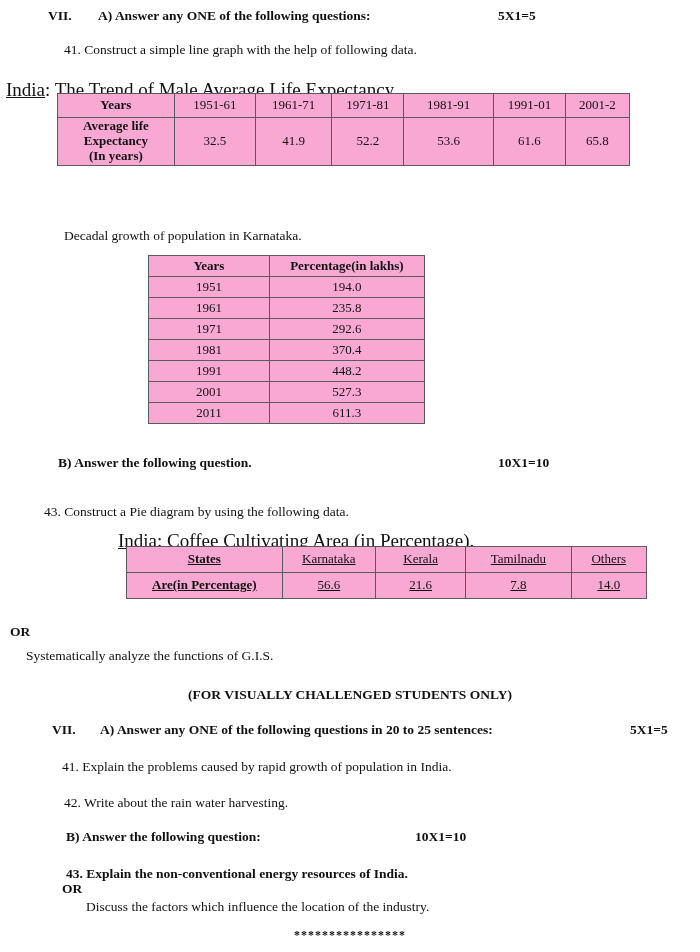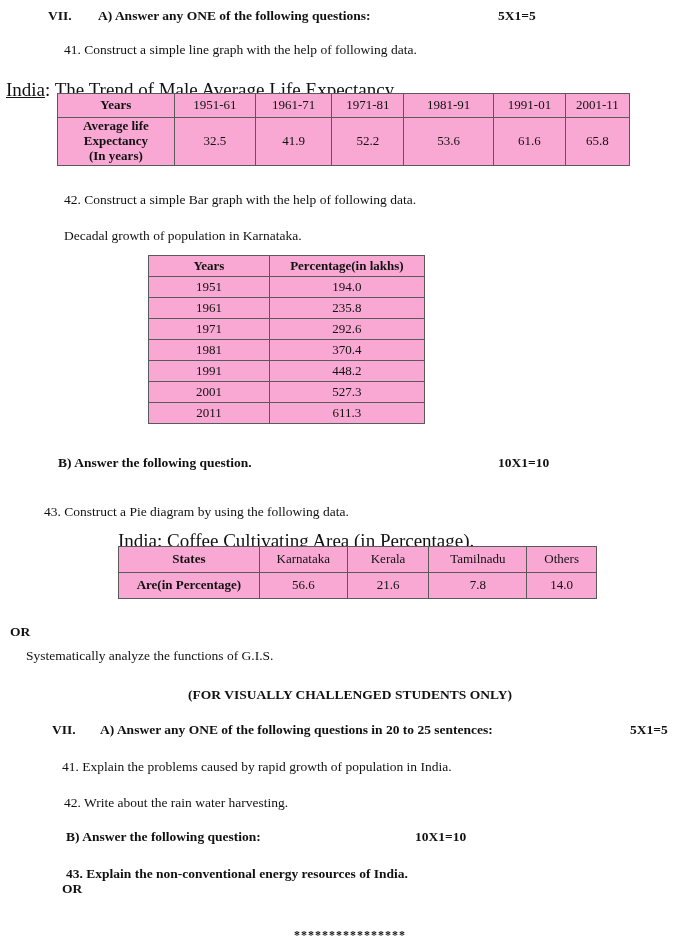"2001-11" td.c6 { text: 2001-11 -> 2001-2 }
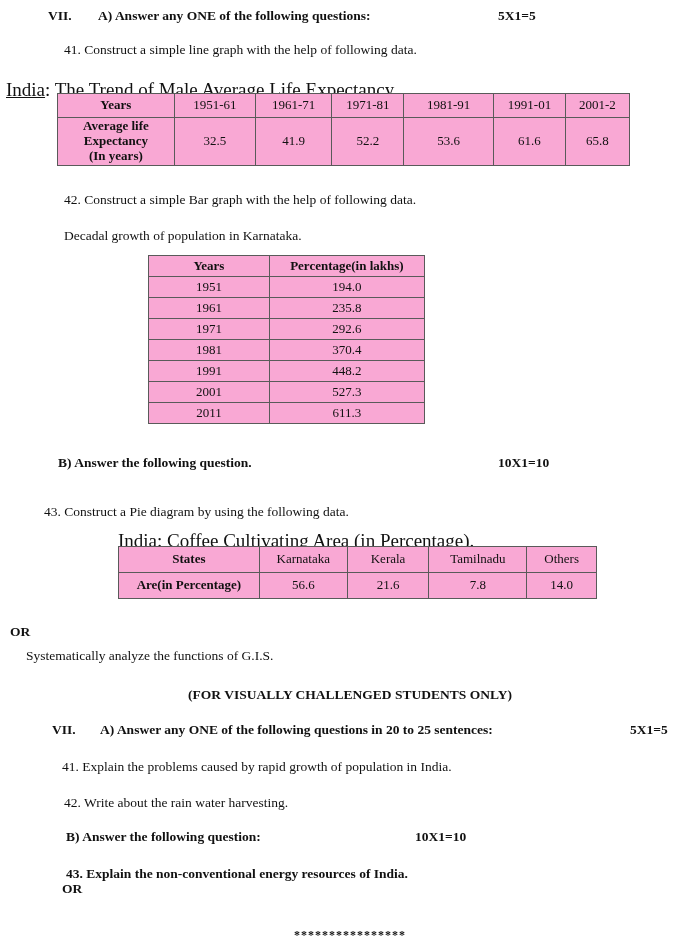"42. Construct a simple Bar" div.row { html: <div>42. Construct a simple Bar graph with the help of following data.</div> -> none }
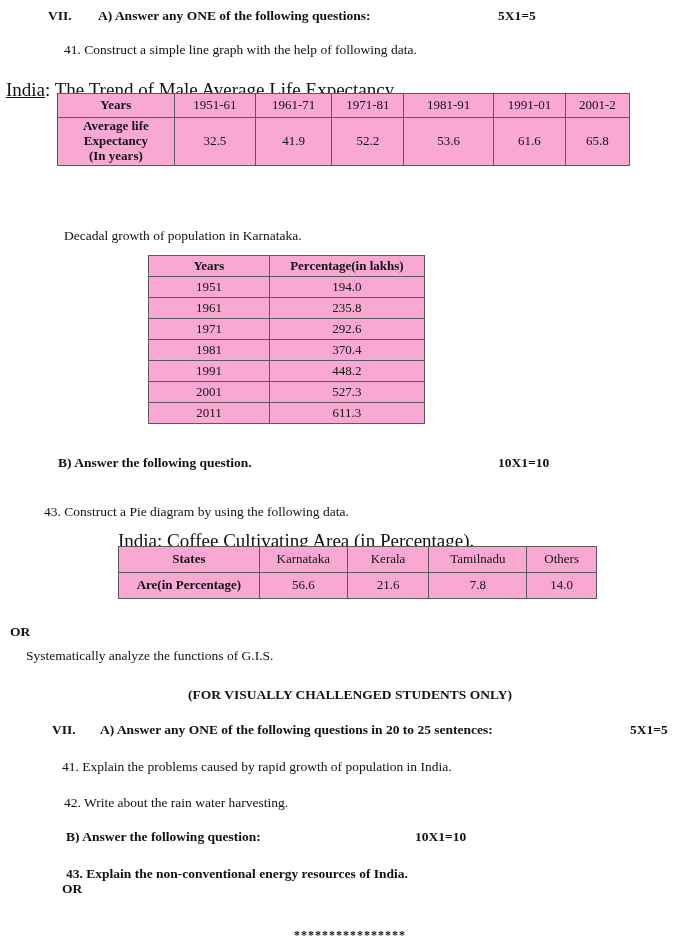"States" #table-coffee { left: 118px -> 126px; text-decoration: none -> underline; width: 479px -> 521px }
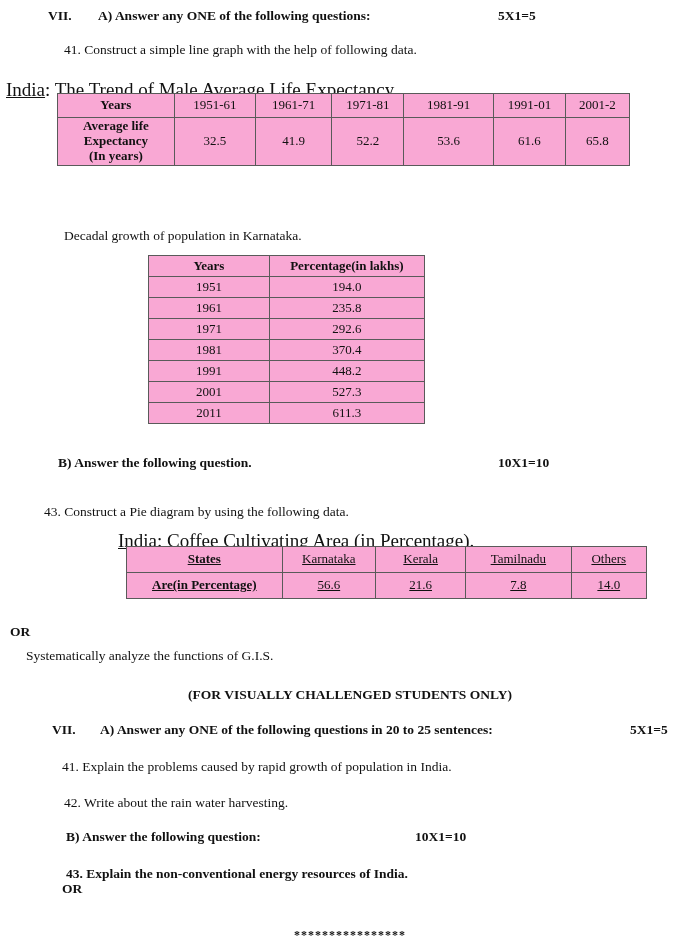"Discuss the factors which influence" div.row { html: none -> <div>Discuss the factors which influence the location of the industry.</div> }
